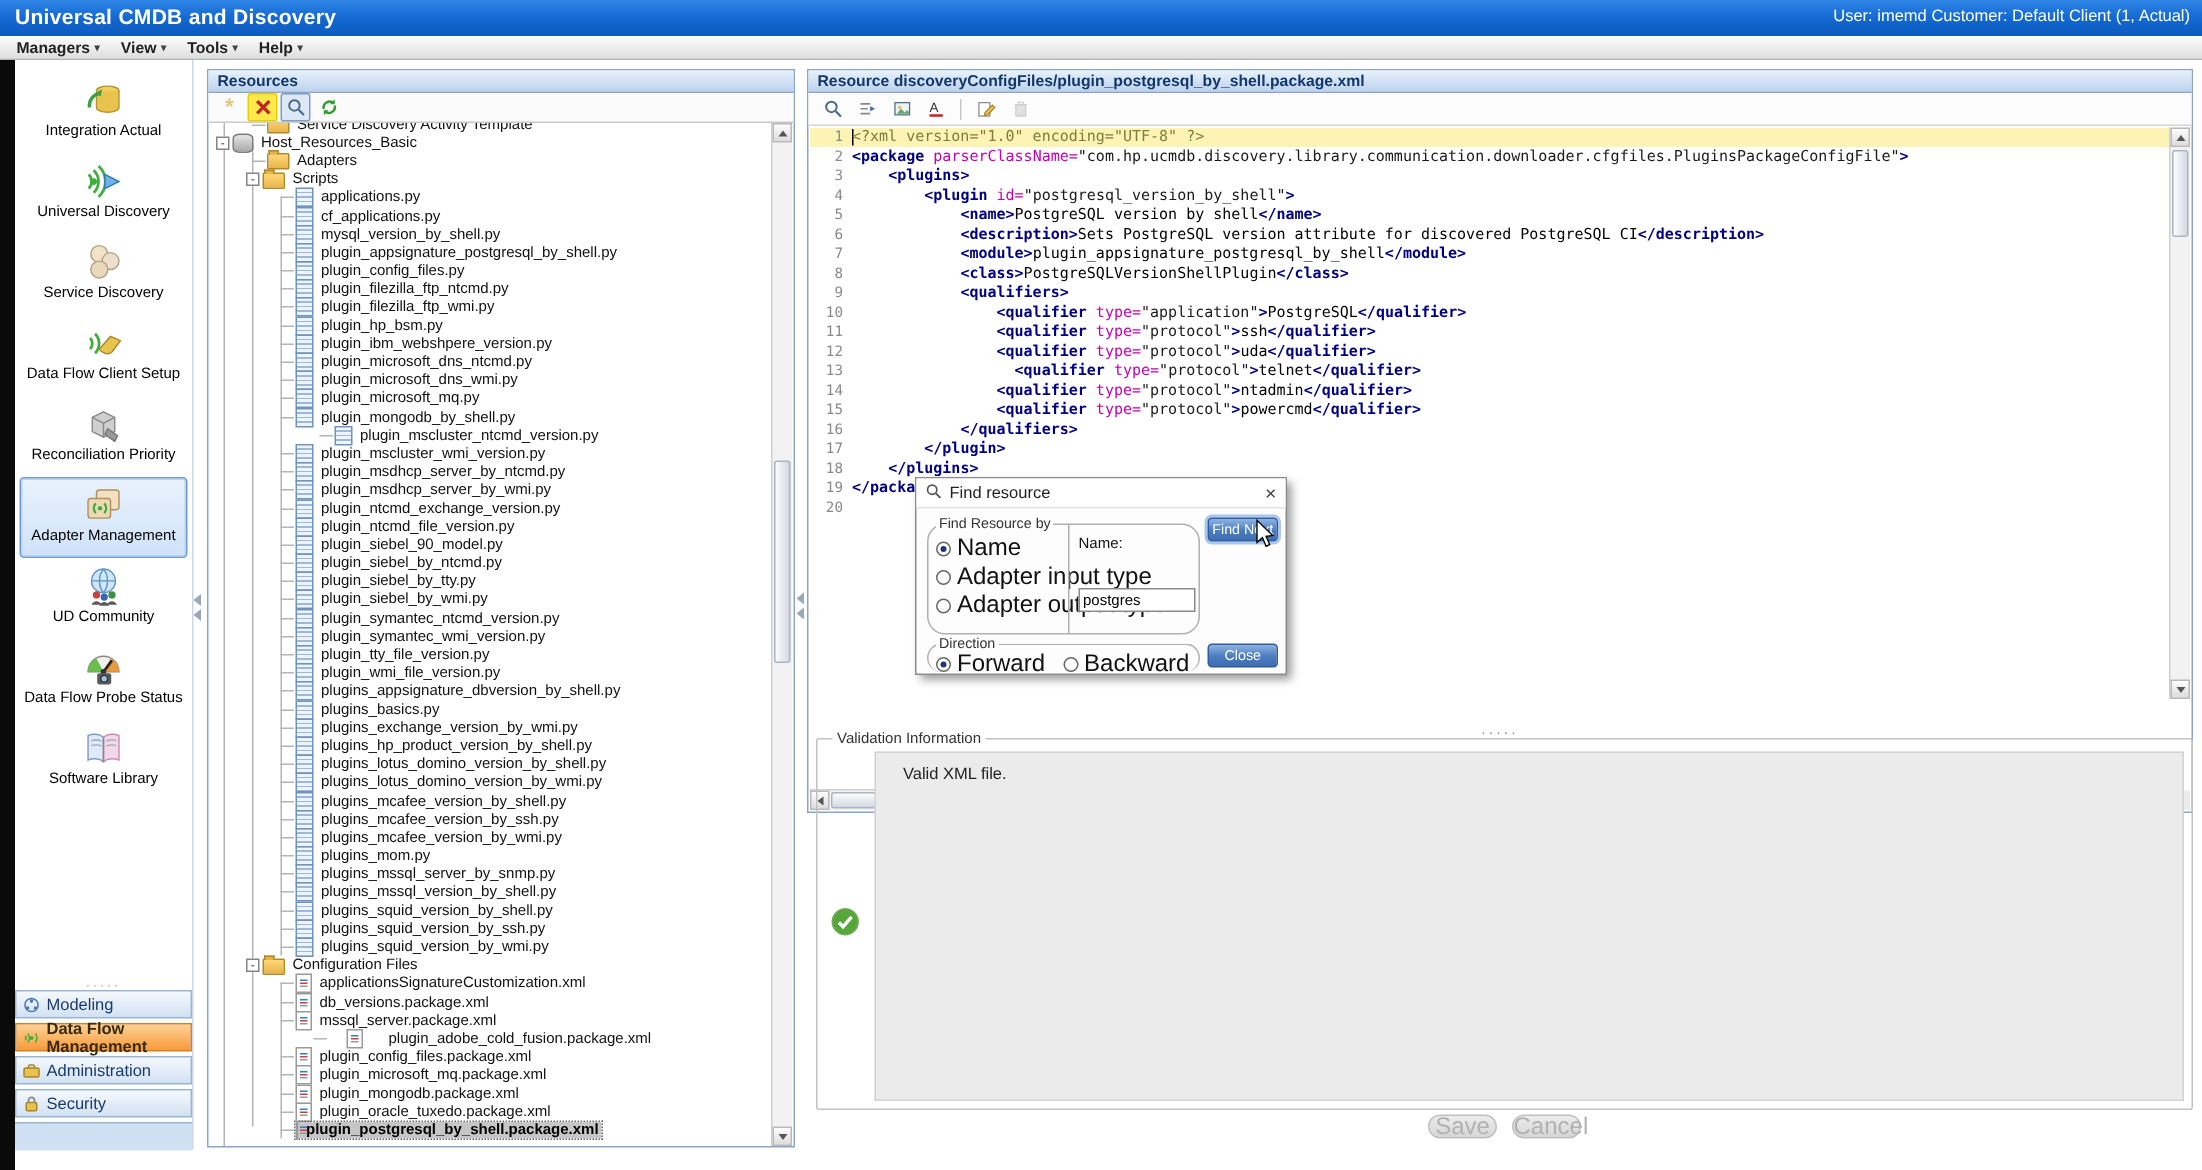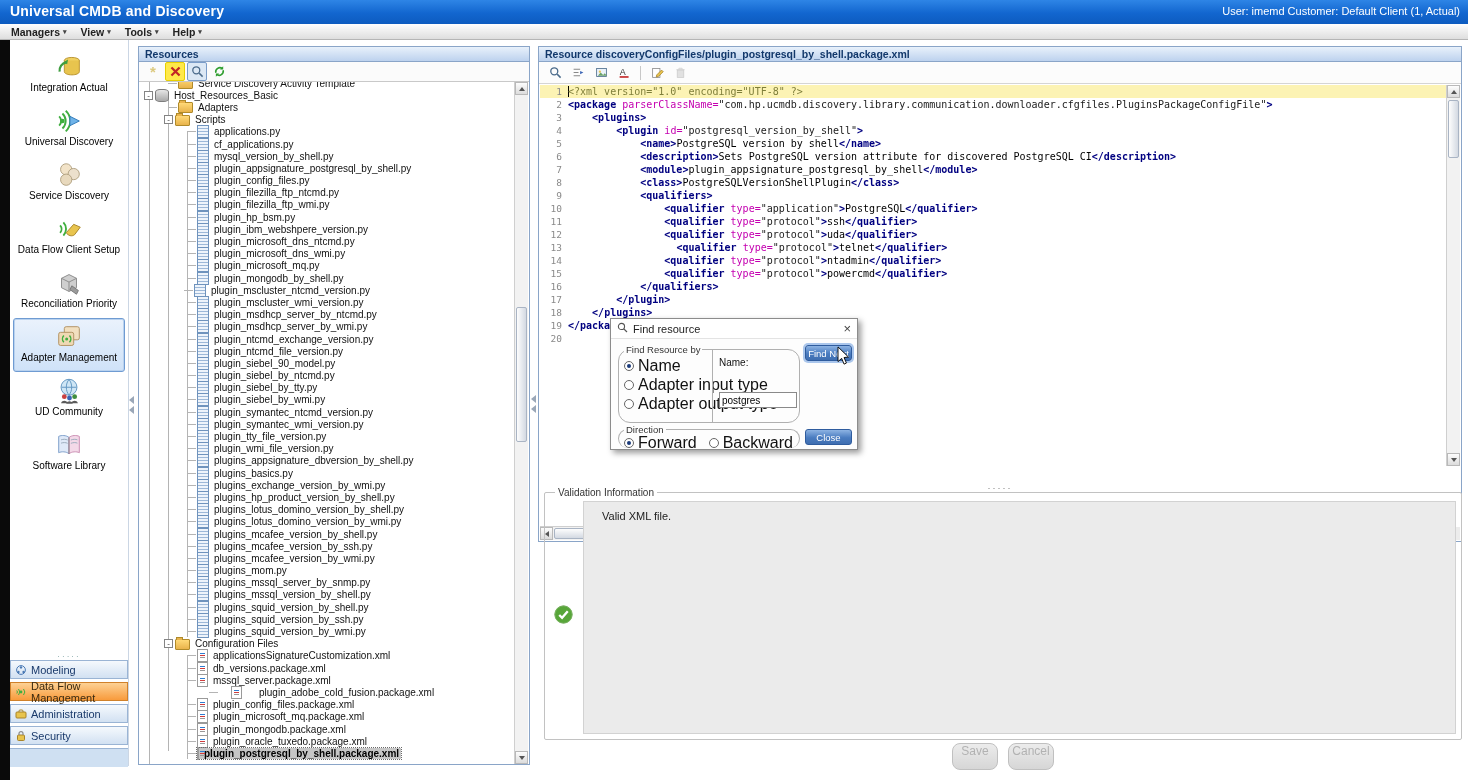"plugin_mscluster_ntcmd_version.py" div.trow { padding-left: 44px -> 73px }
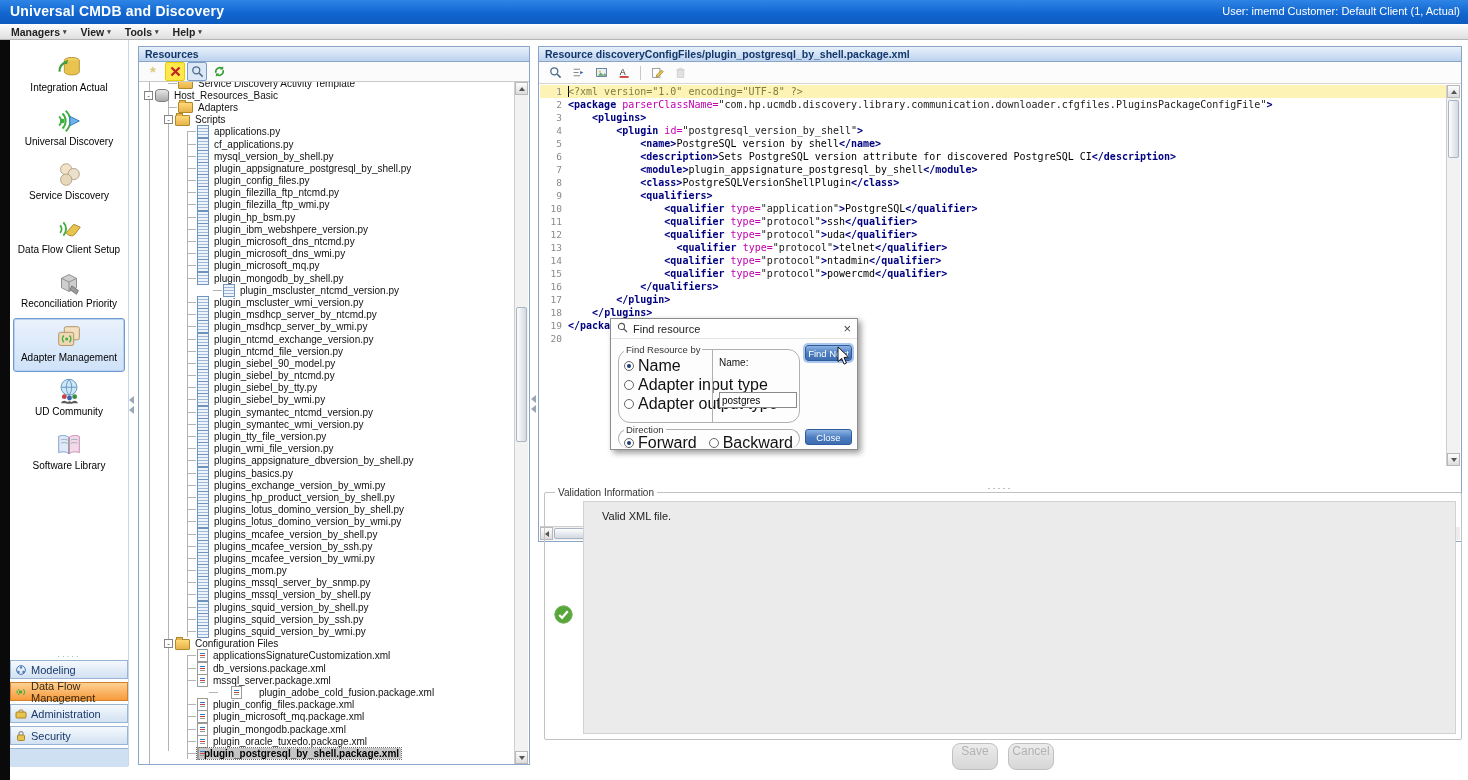"Data Flow Probe Status" div.module { html: none -> <div> <div><svg> <path></path> <path></path> <path></path> <path></path> <circle></circle> <rect></rect> <circle></circle> </svg></div> <div>Data Flow Probe Status</div> </div> }
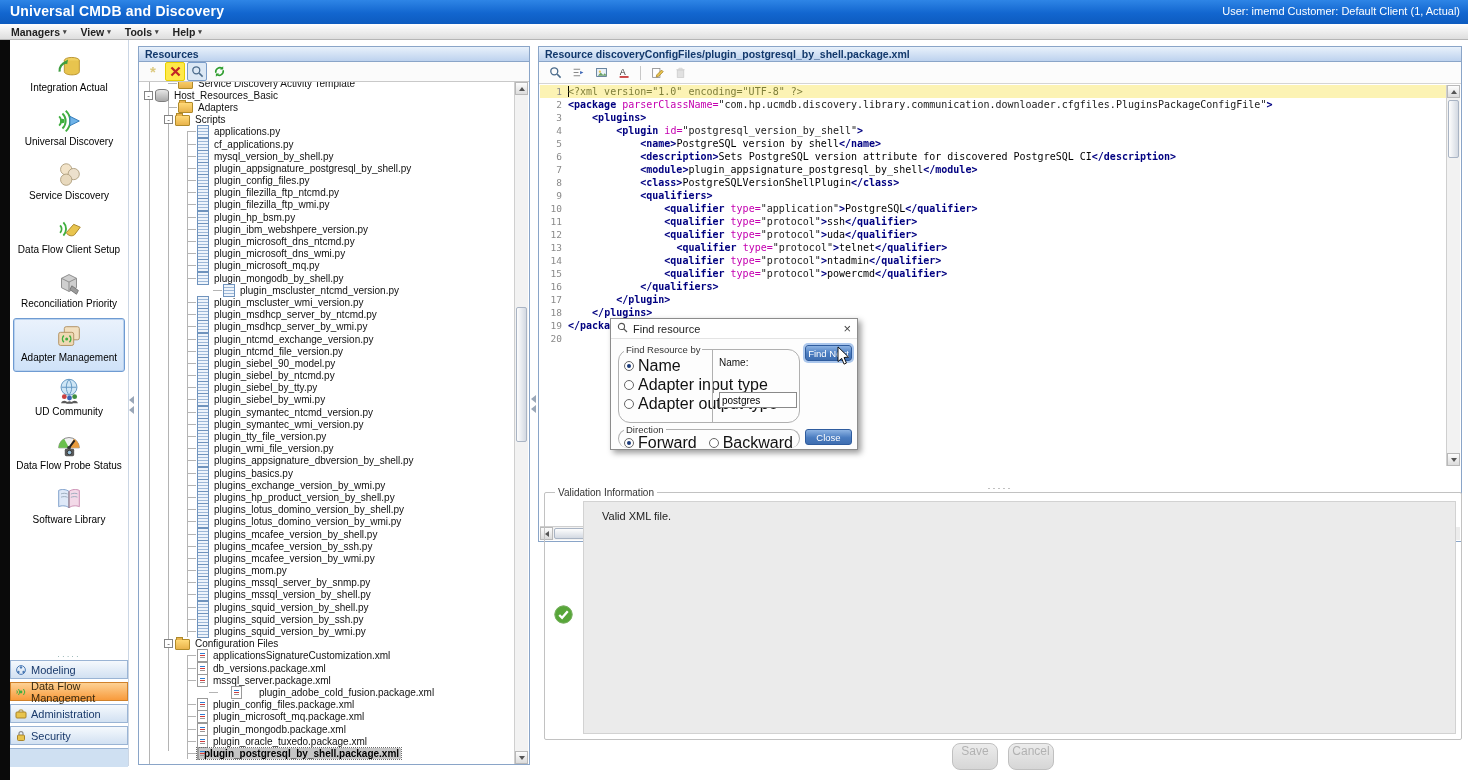"Data Flow Management" .acc-bar.selected { font-weight: normal -> bold }
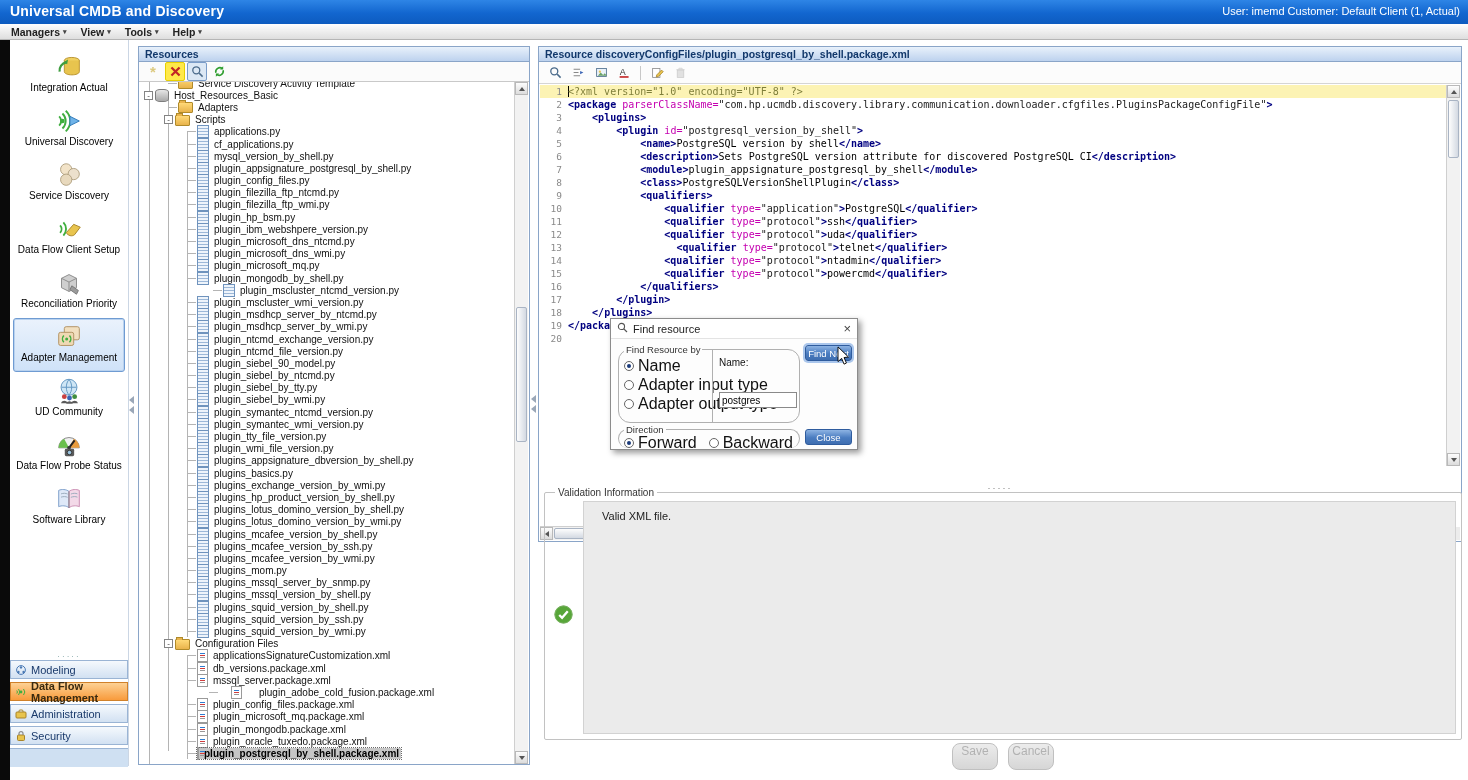"Save" .footer-btn { font-size: 12px -> 16px; height: 27px -> 16px }
